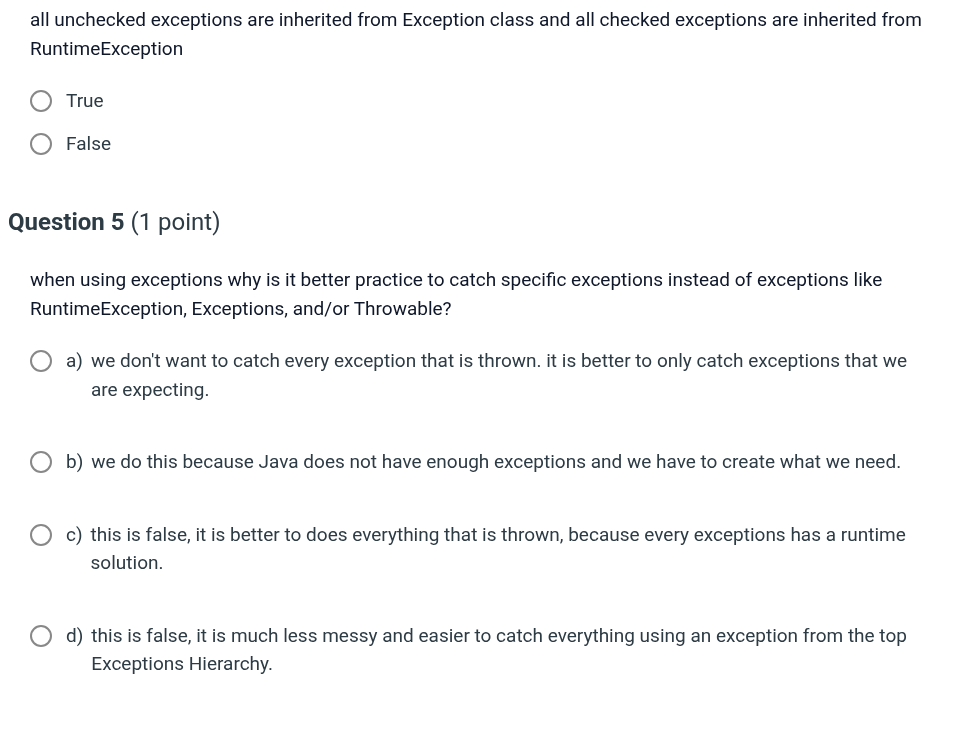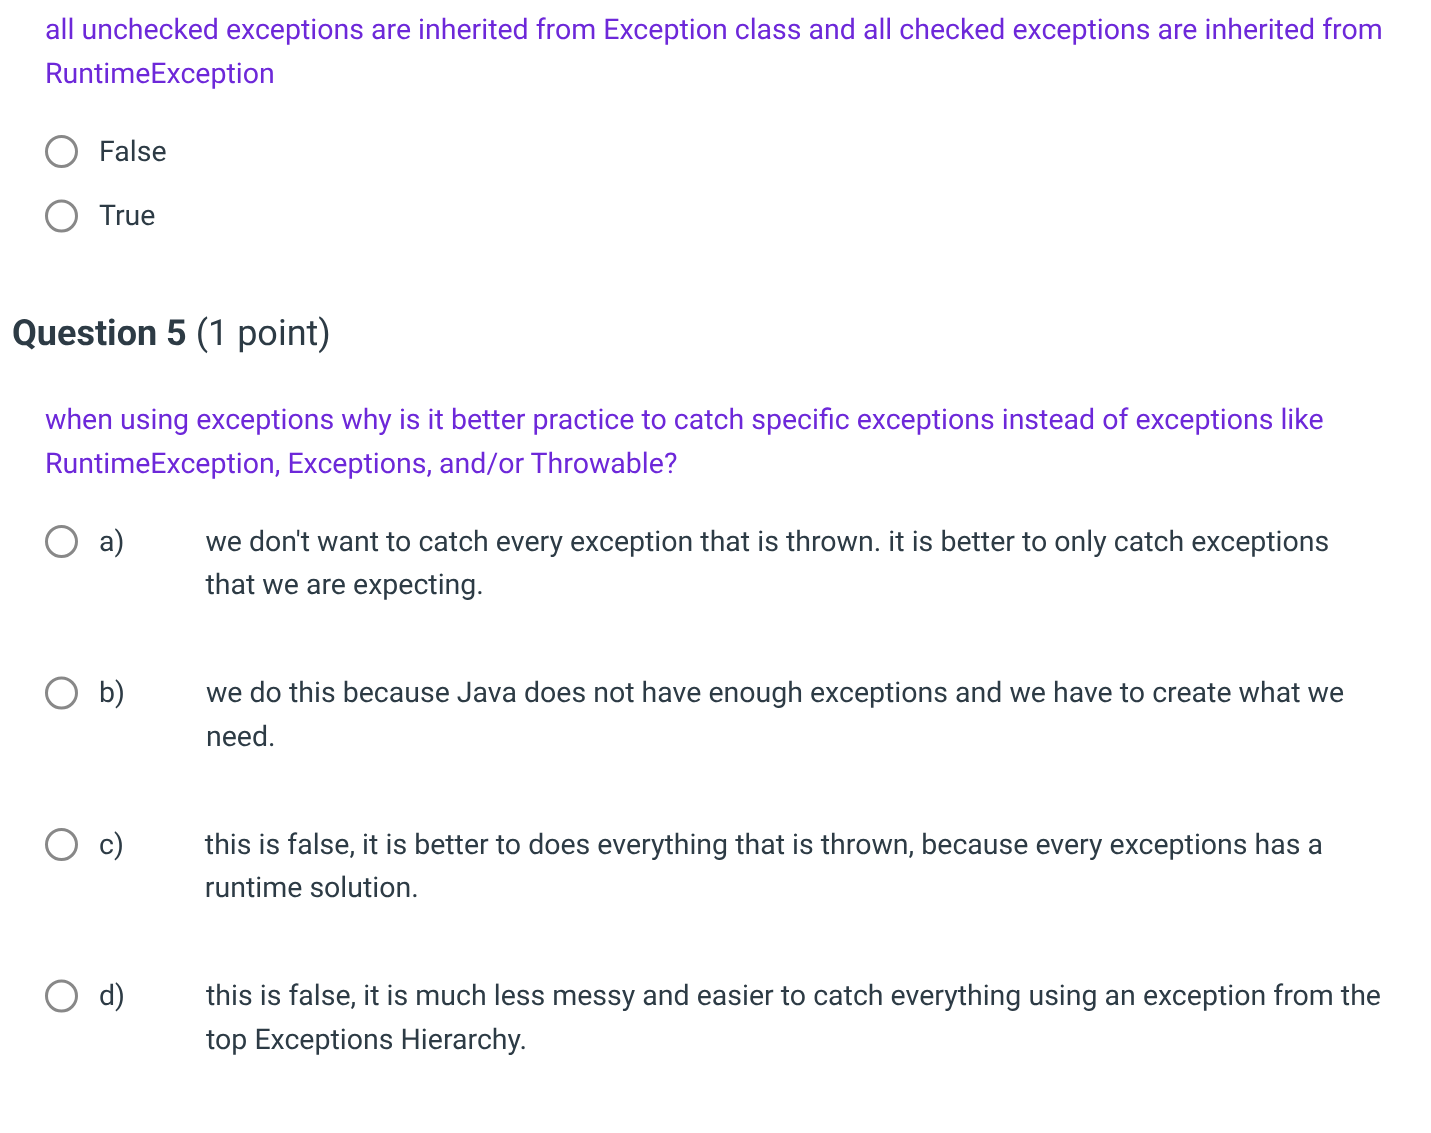"all unchecked exceptions are inherited" .question-text { color: #6d28d9 -> #0f172a }
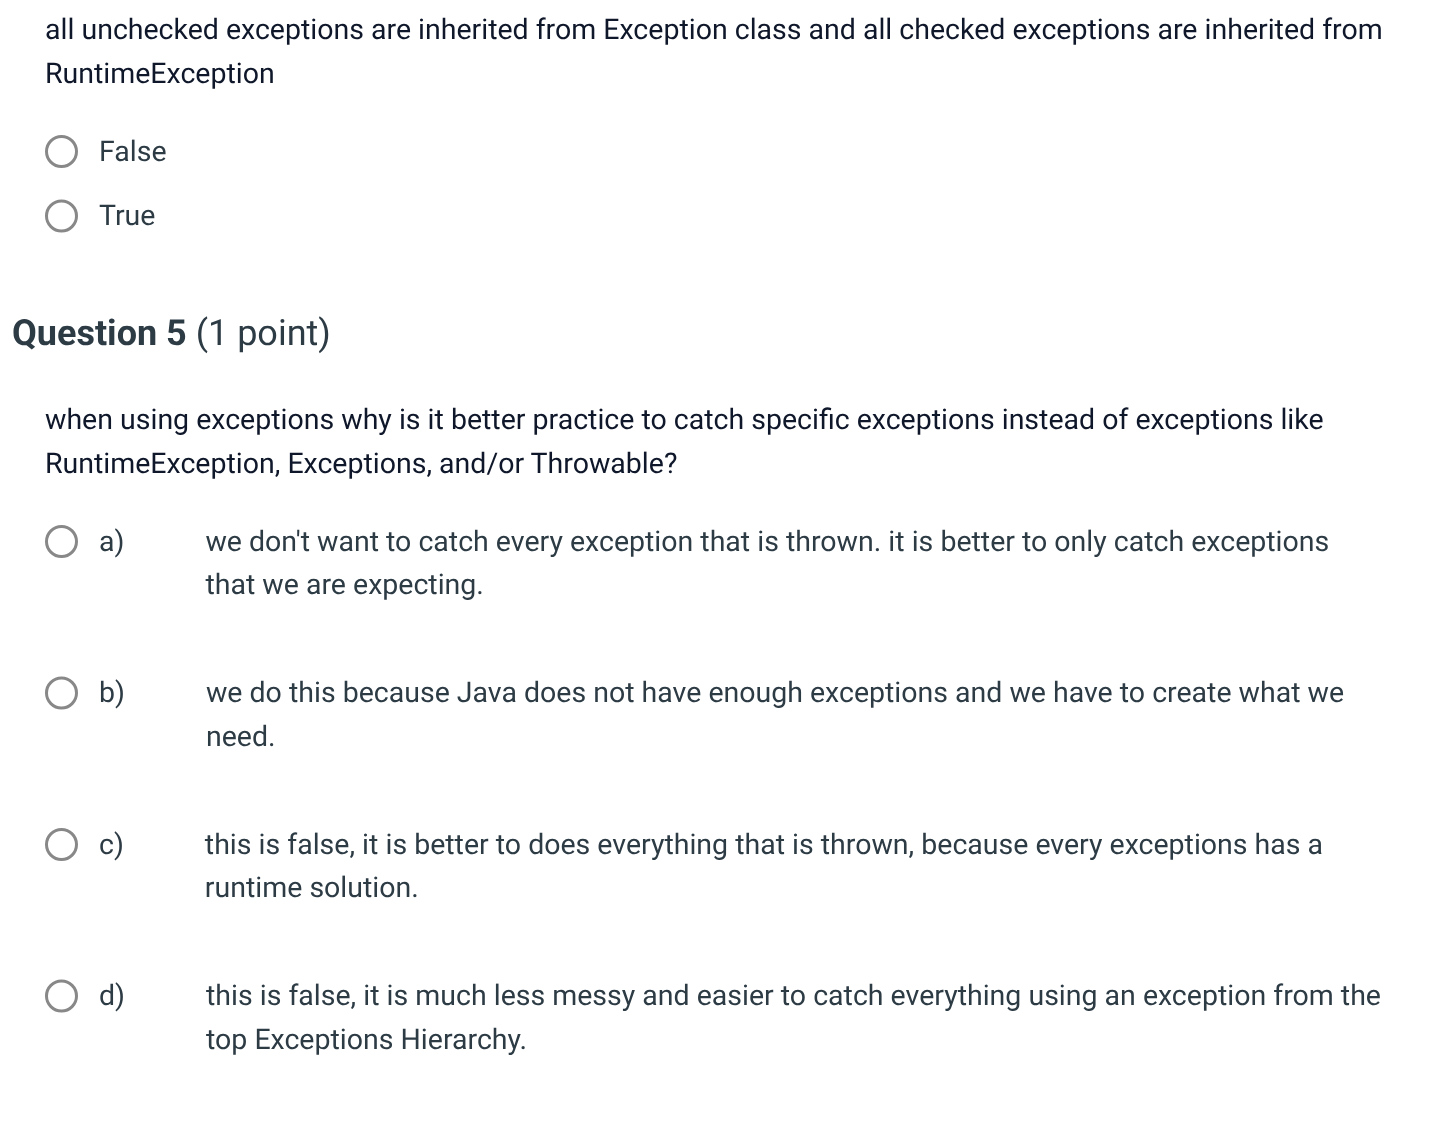"False" div.option-row { order: before "True" -> after "True" }
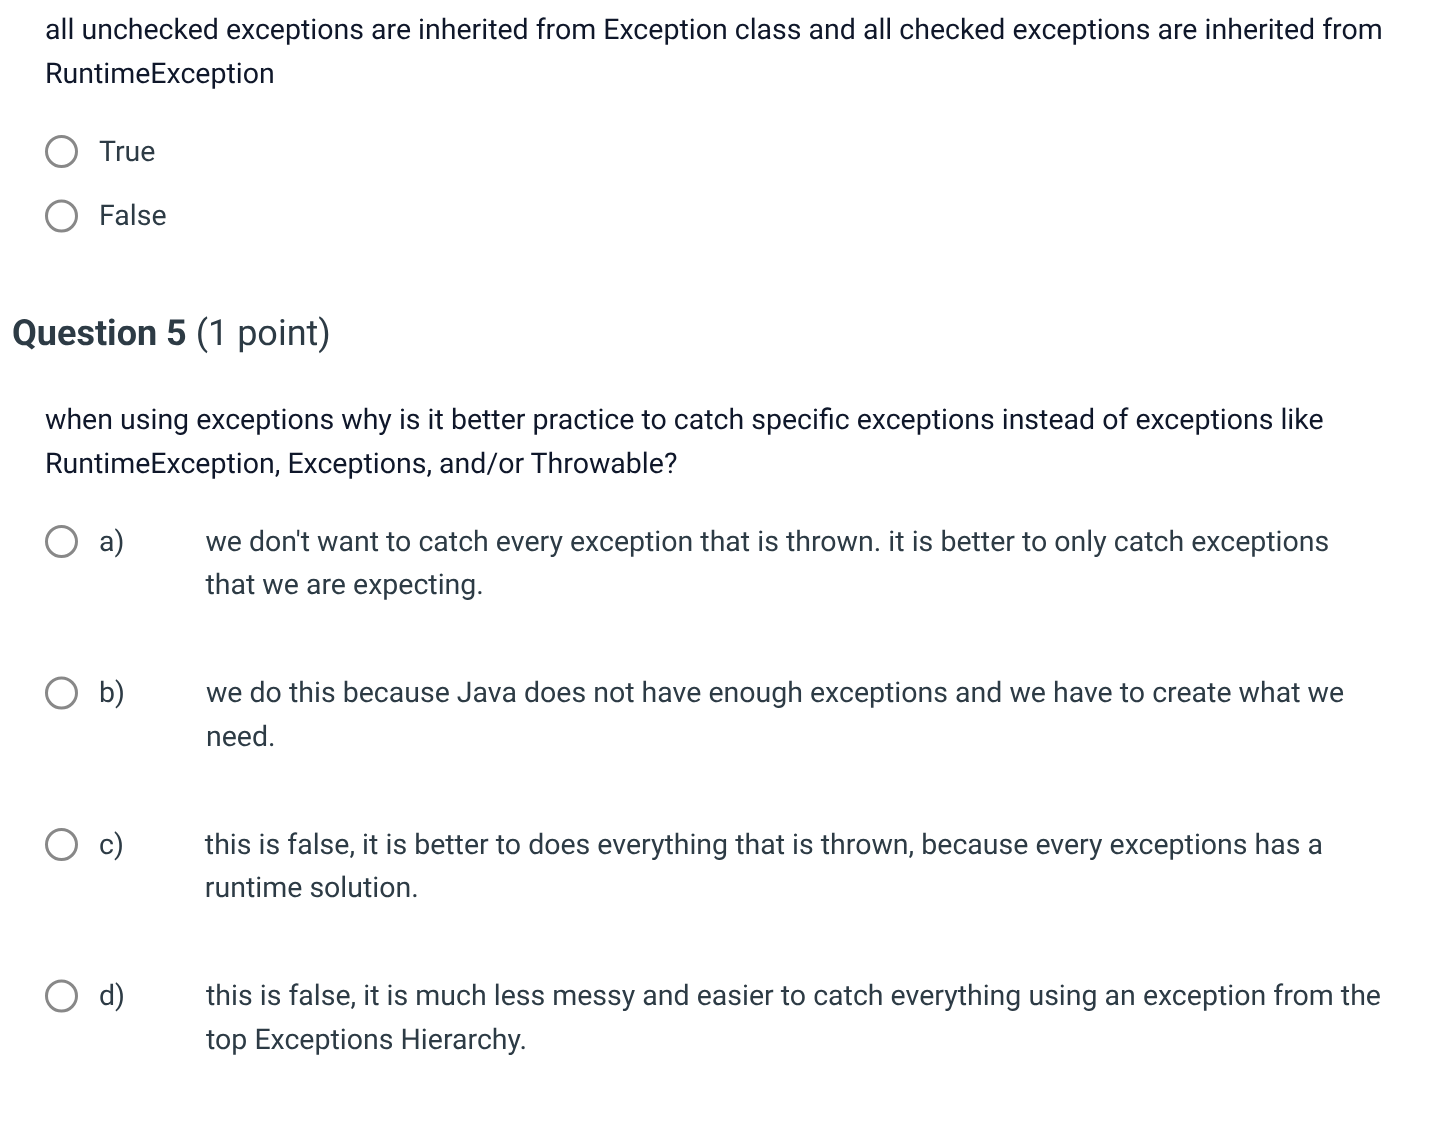"we don't want to catch" .mc-text { margin-left: 46px -> none }
